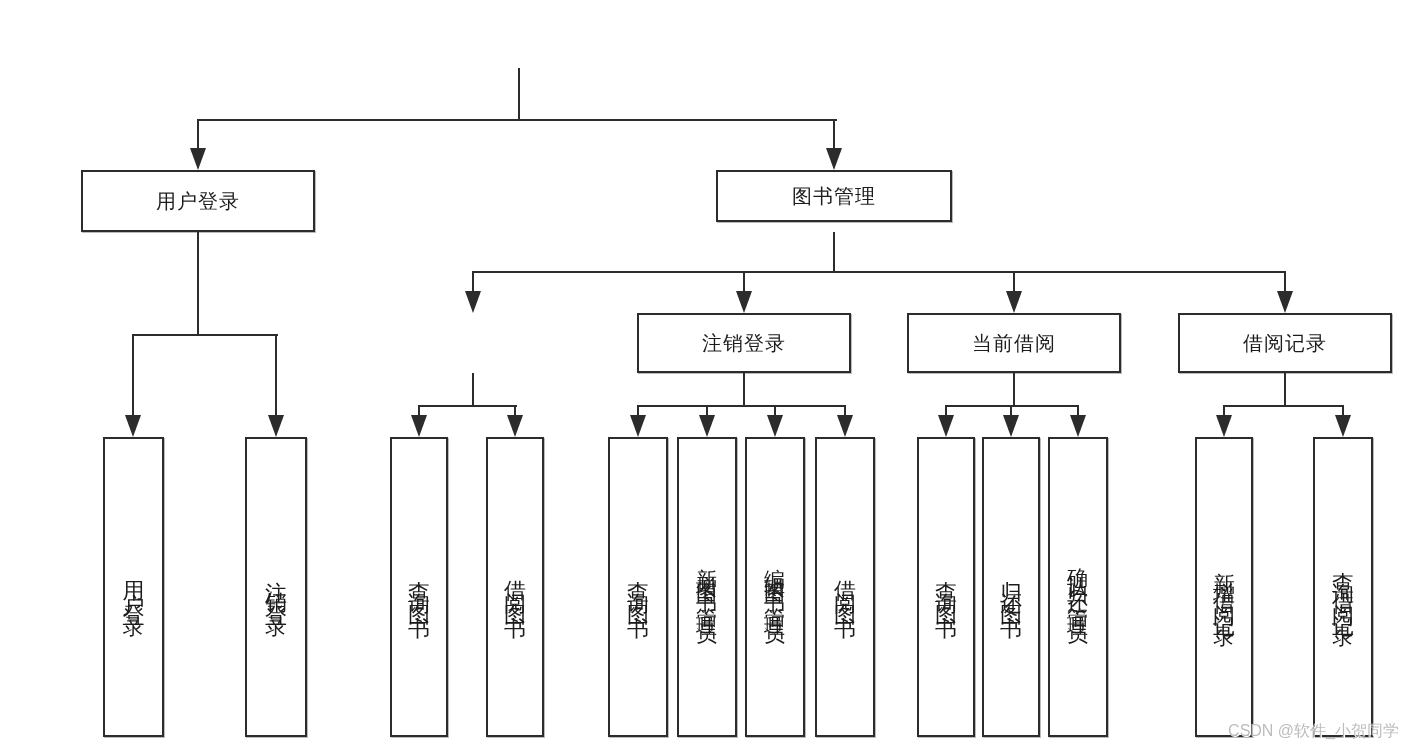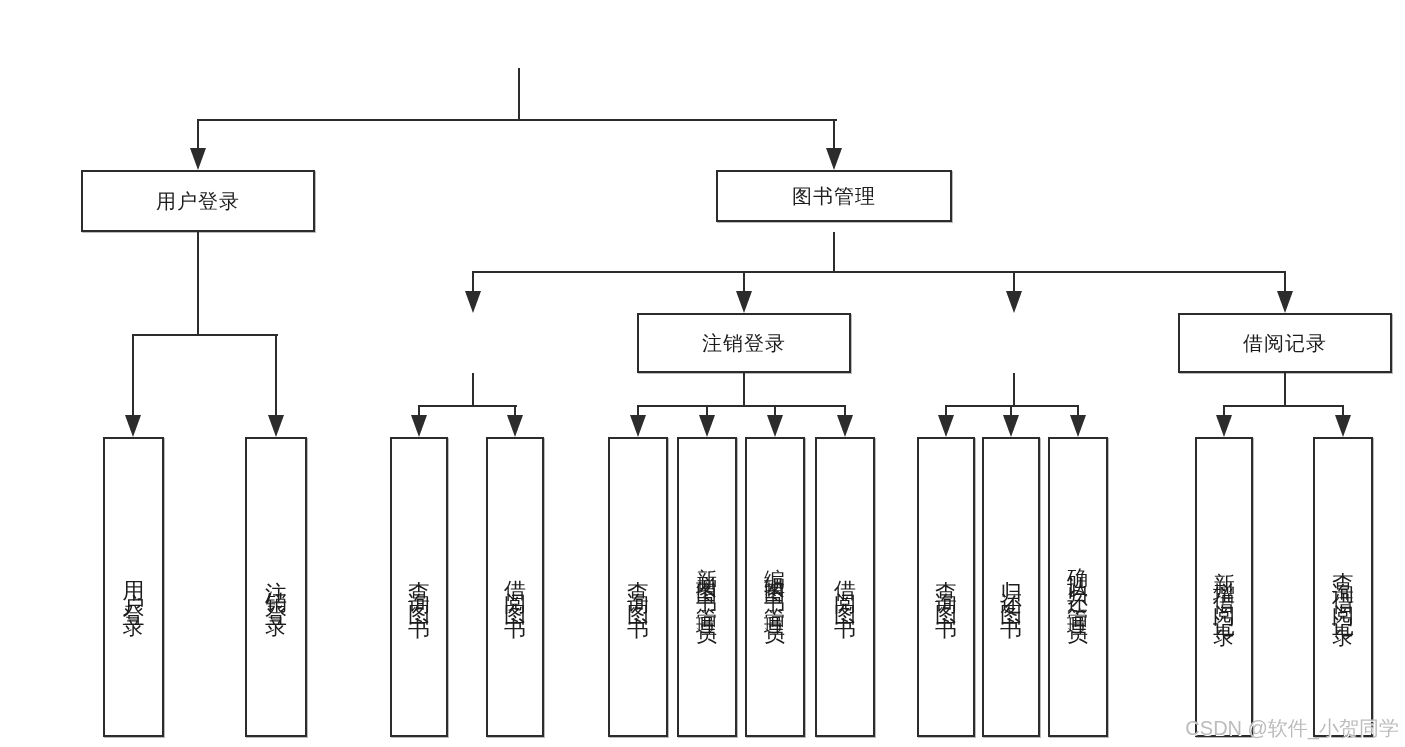"当前借阅" div.box { html: none -> <div> <span>当前借阅</span> </div> }
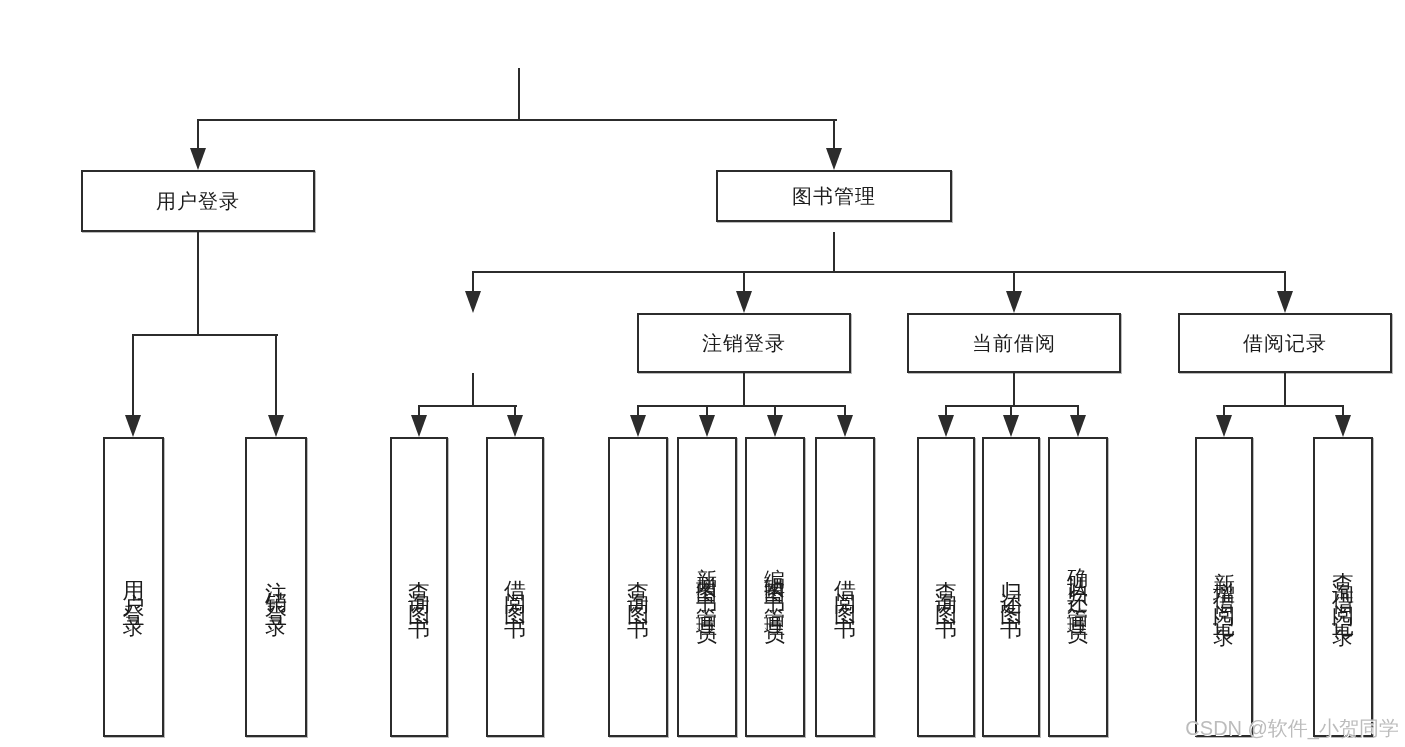"CSDN @软件_小贺同学" .watermark { font-size: 20px -> 16px }
